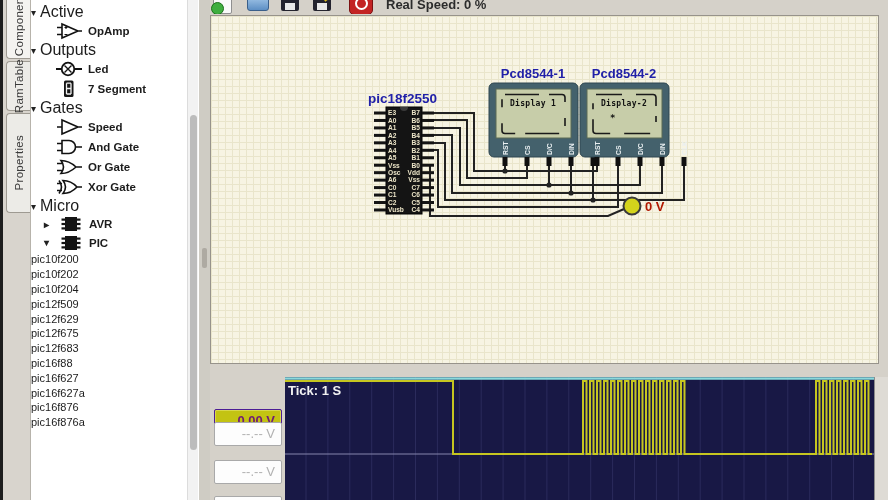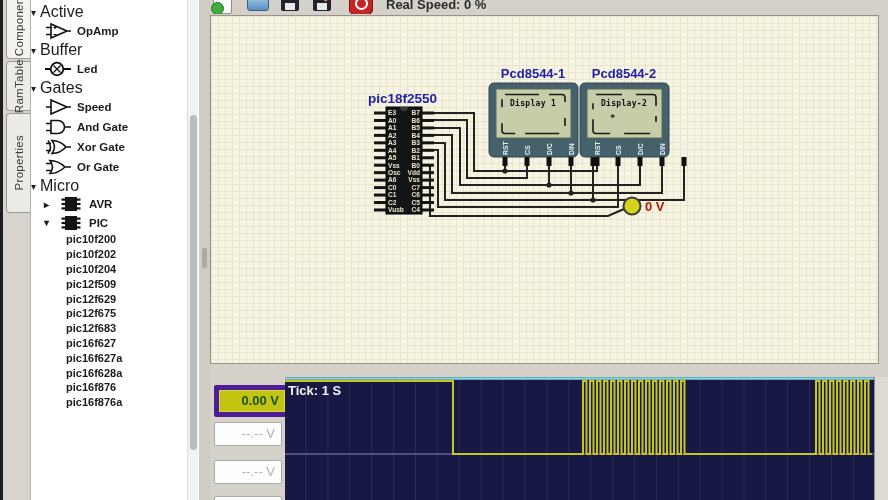"OpAmp" .trow.item { padding-left: 14px -> 25px }
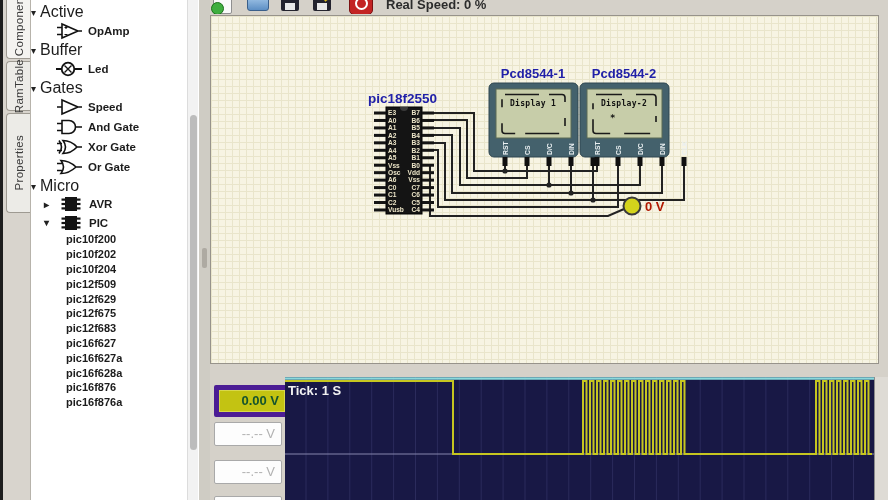"Buffer" span { text: Buffer -> Outputs }
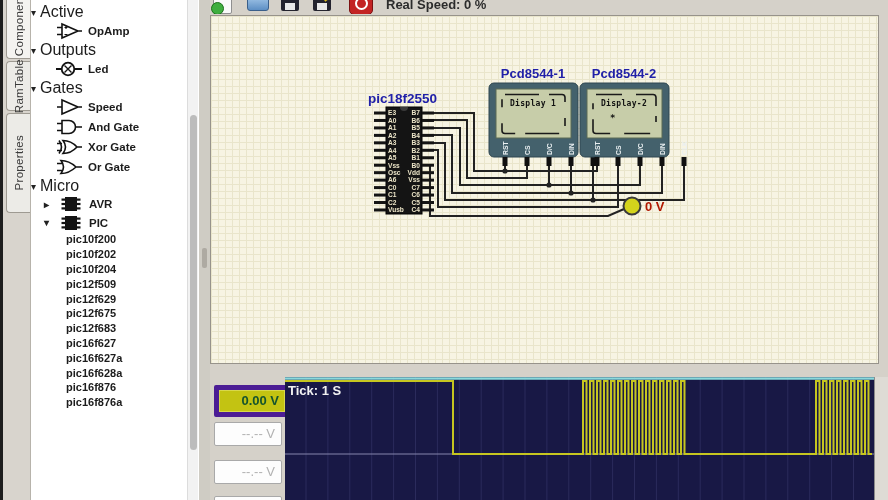"7 Segment" div.trow { html: none -> <div> <span> <svg> <rect></rect> <path></path> </svg> </span> <span>7 Segment</span> </div> }
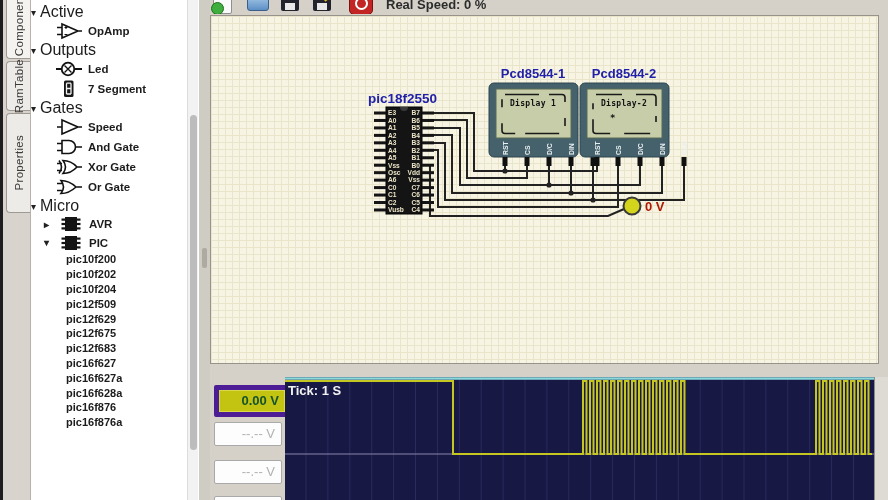"Xor Gate" div.trow { order: before "Or Gate" -> after "Or Gate" }
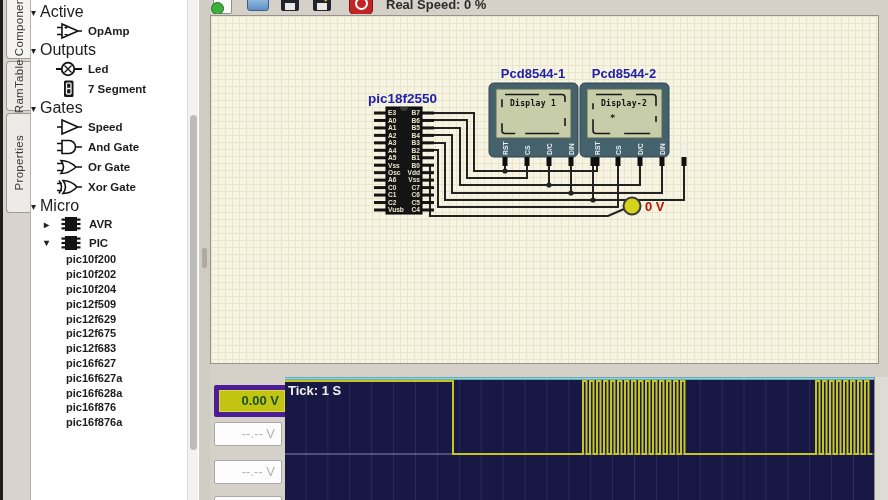"pic10f200" .trow.mcu { font-weight: bold -> normal; padding-left: 35px -> none }
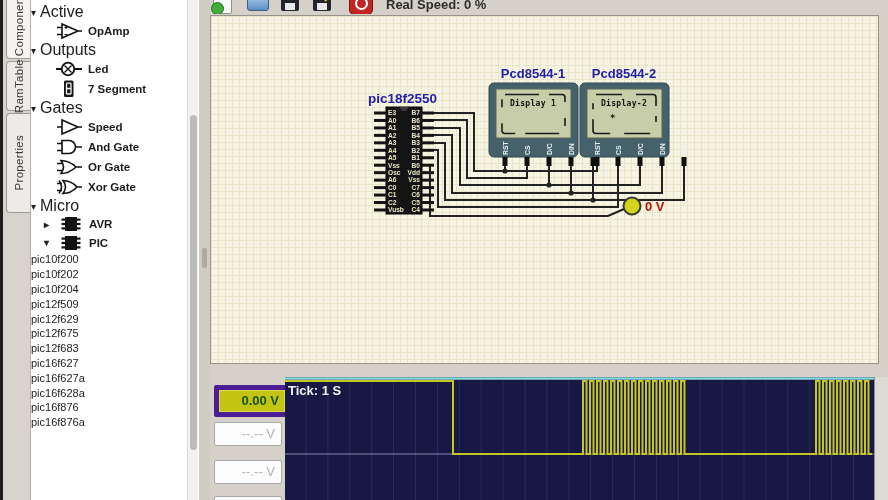"pic16f88" div.trow { html: none -> <div> <span>pic16f88</span> </div> }
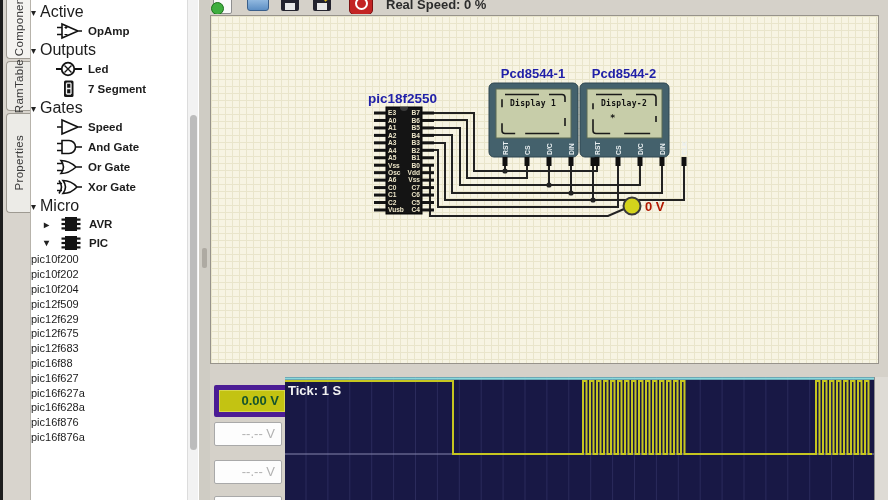"pic16f628a" div.trow { html: <div> <span>pic16f628a</span> </div> -> none }
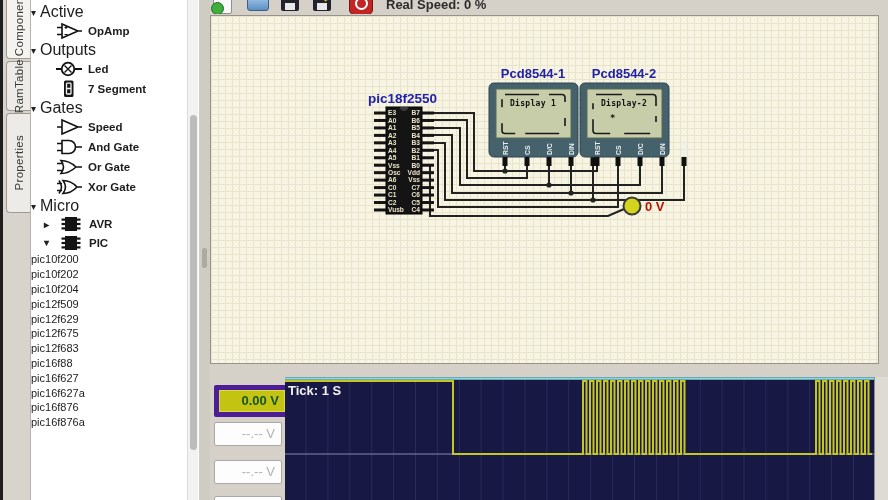"0.00 V" .gauge.active { border: 5px solid #4c1d95 -> 1px solid #4c1d95; color: #14532d -> #701a75; margin-top: none -> 24px }
